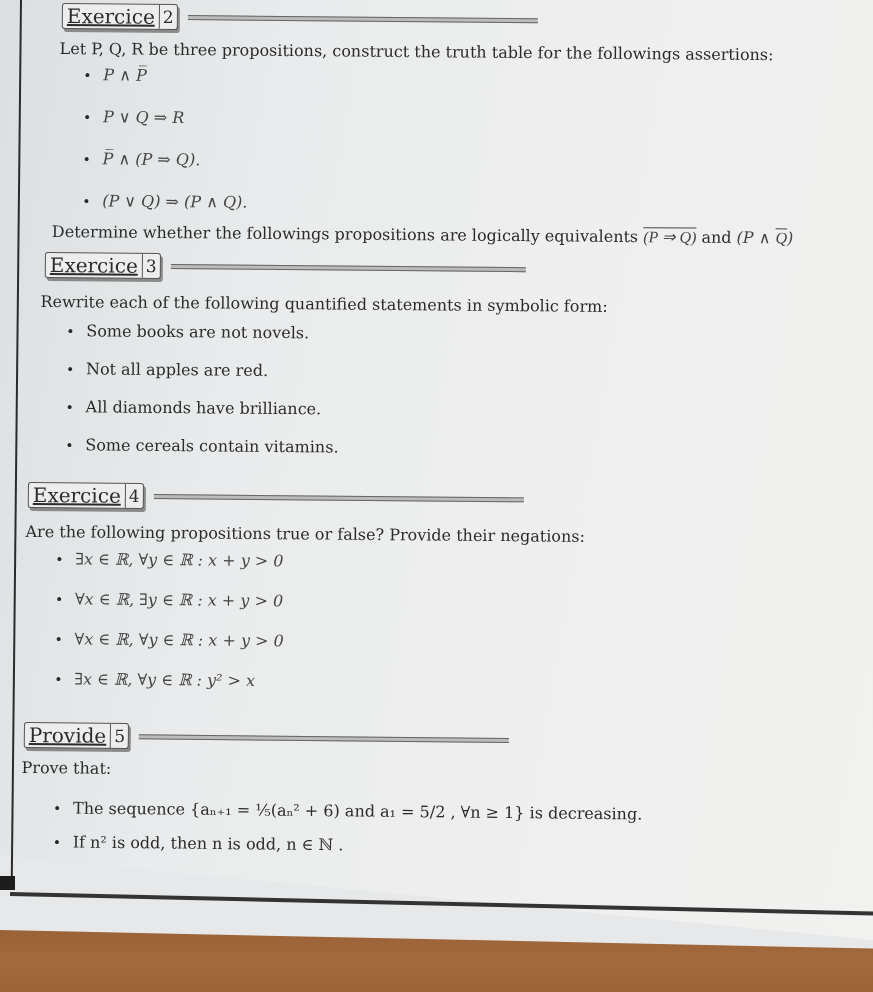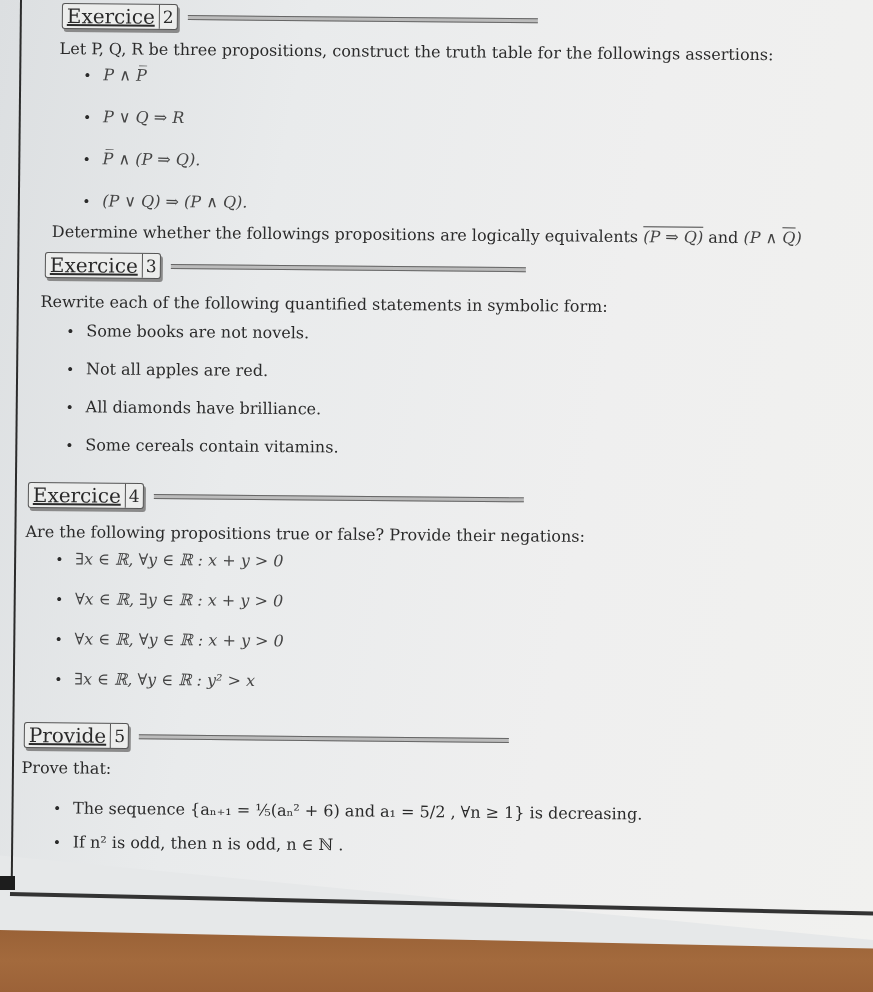"(P ⇒ Q)" .ovl { font-family: none -> Liberation Serif, serif }
